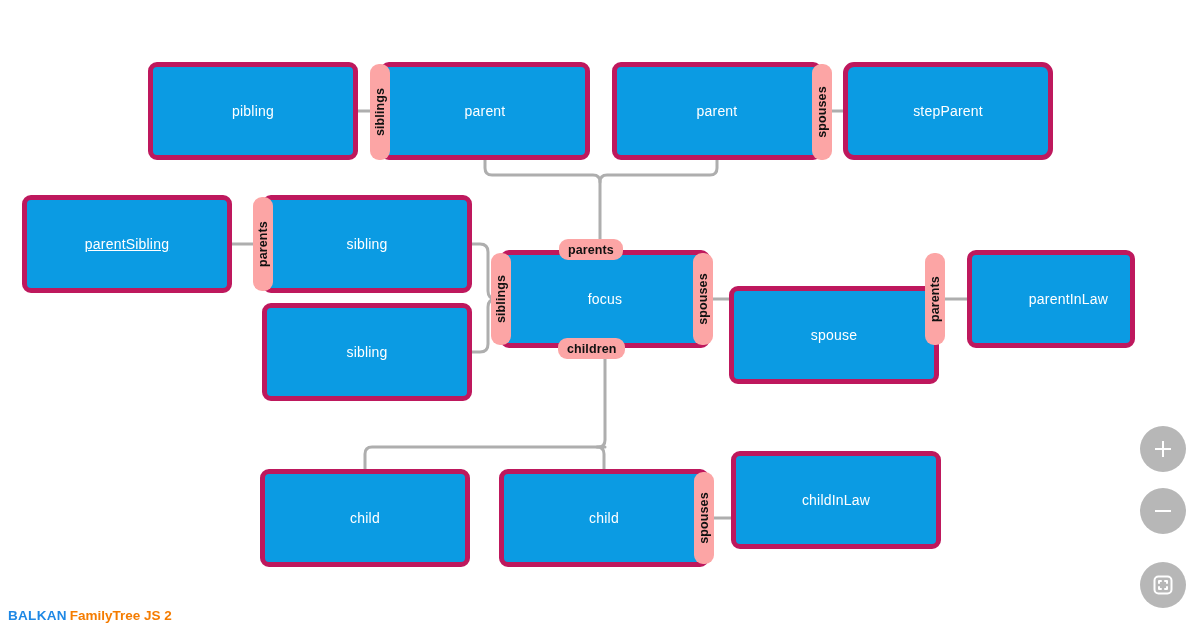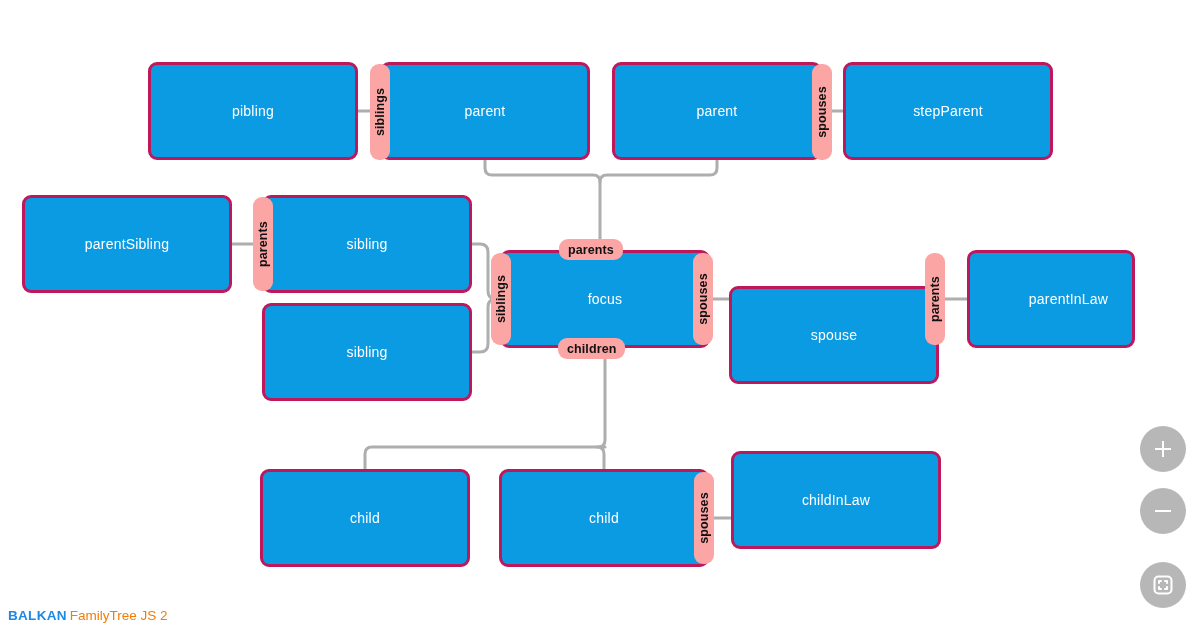"pibling" .node { border: 3px solid #be185d -> 5px solid #be185d }
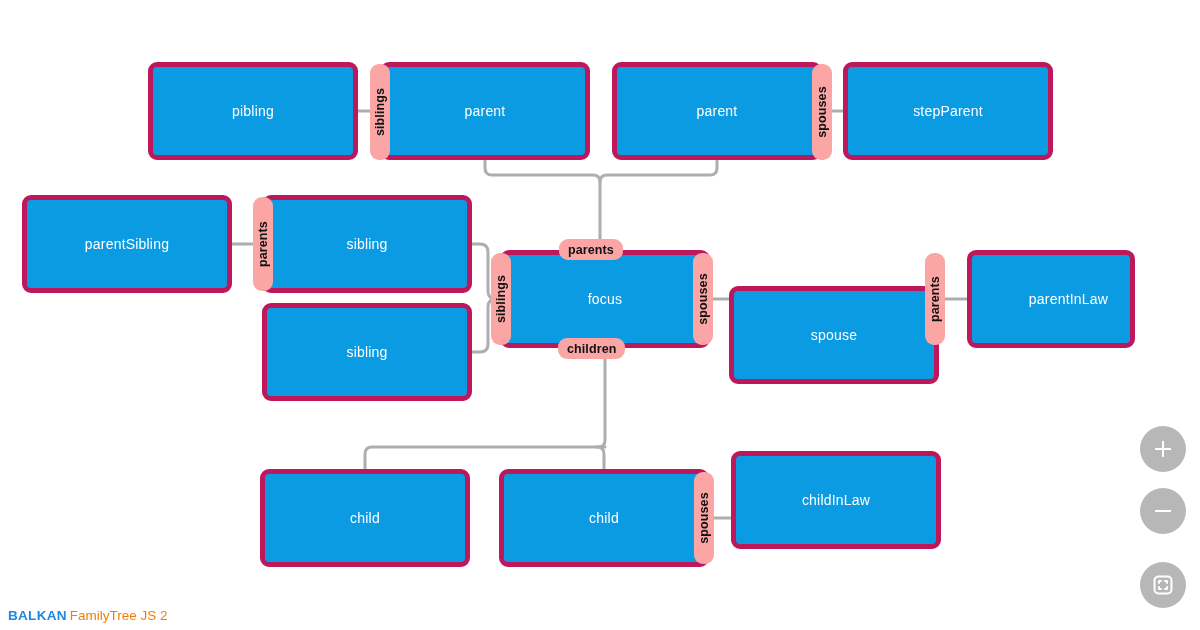"stepParent" div.node { border-radius: none -> 11px }
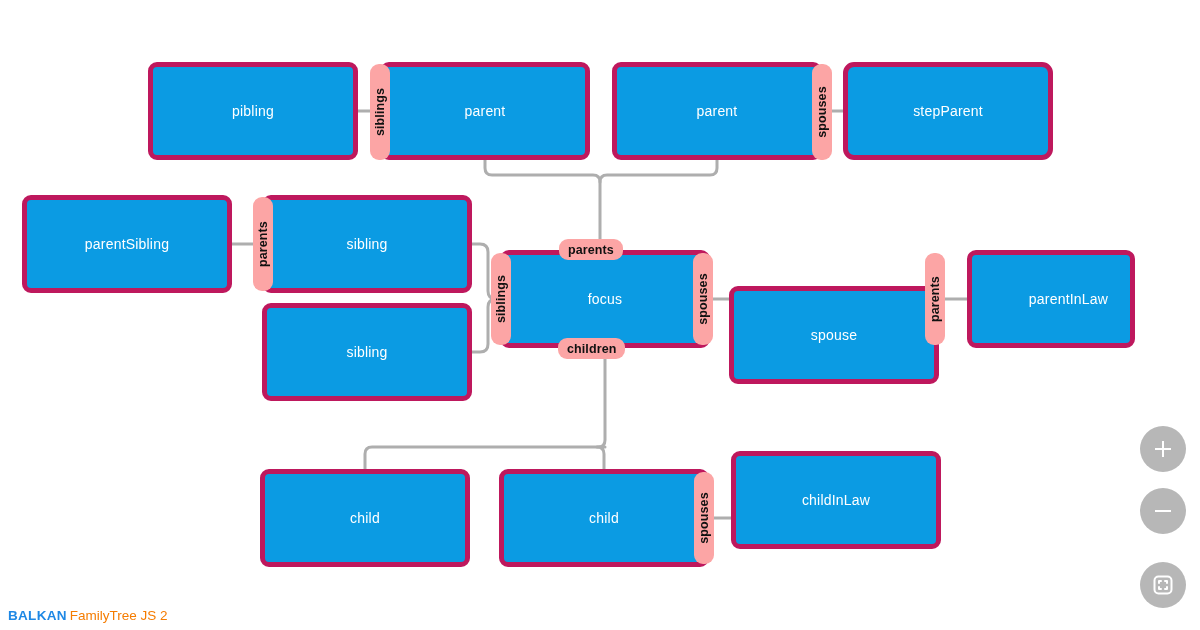"parentSibling" div.node { text-decoration: none -> underline }
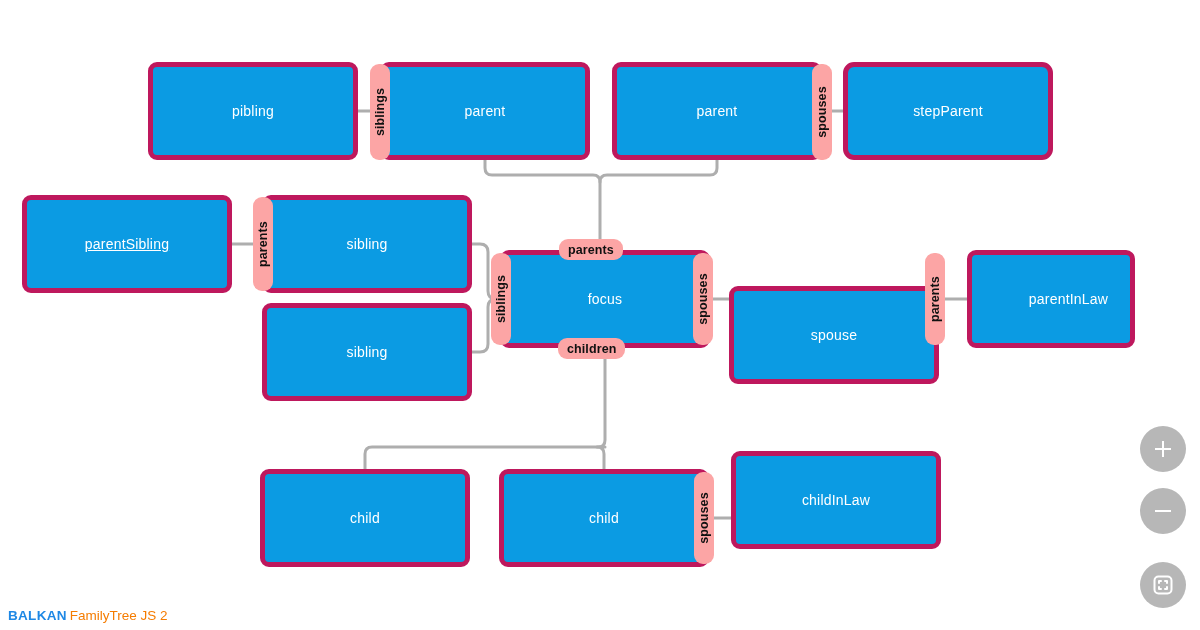"FamilyTree JS 2" #brand .product { font-weight: normal -> bold }
